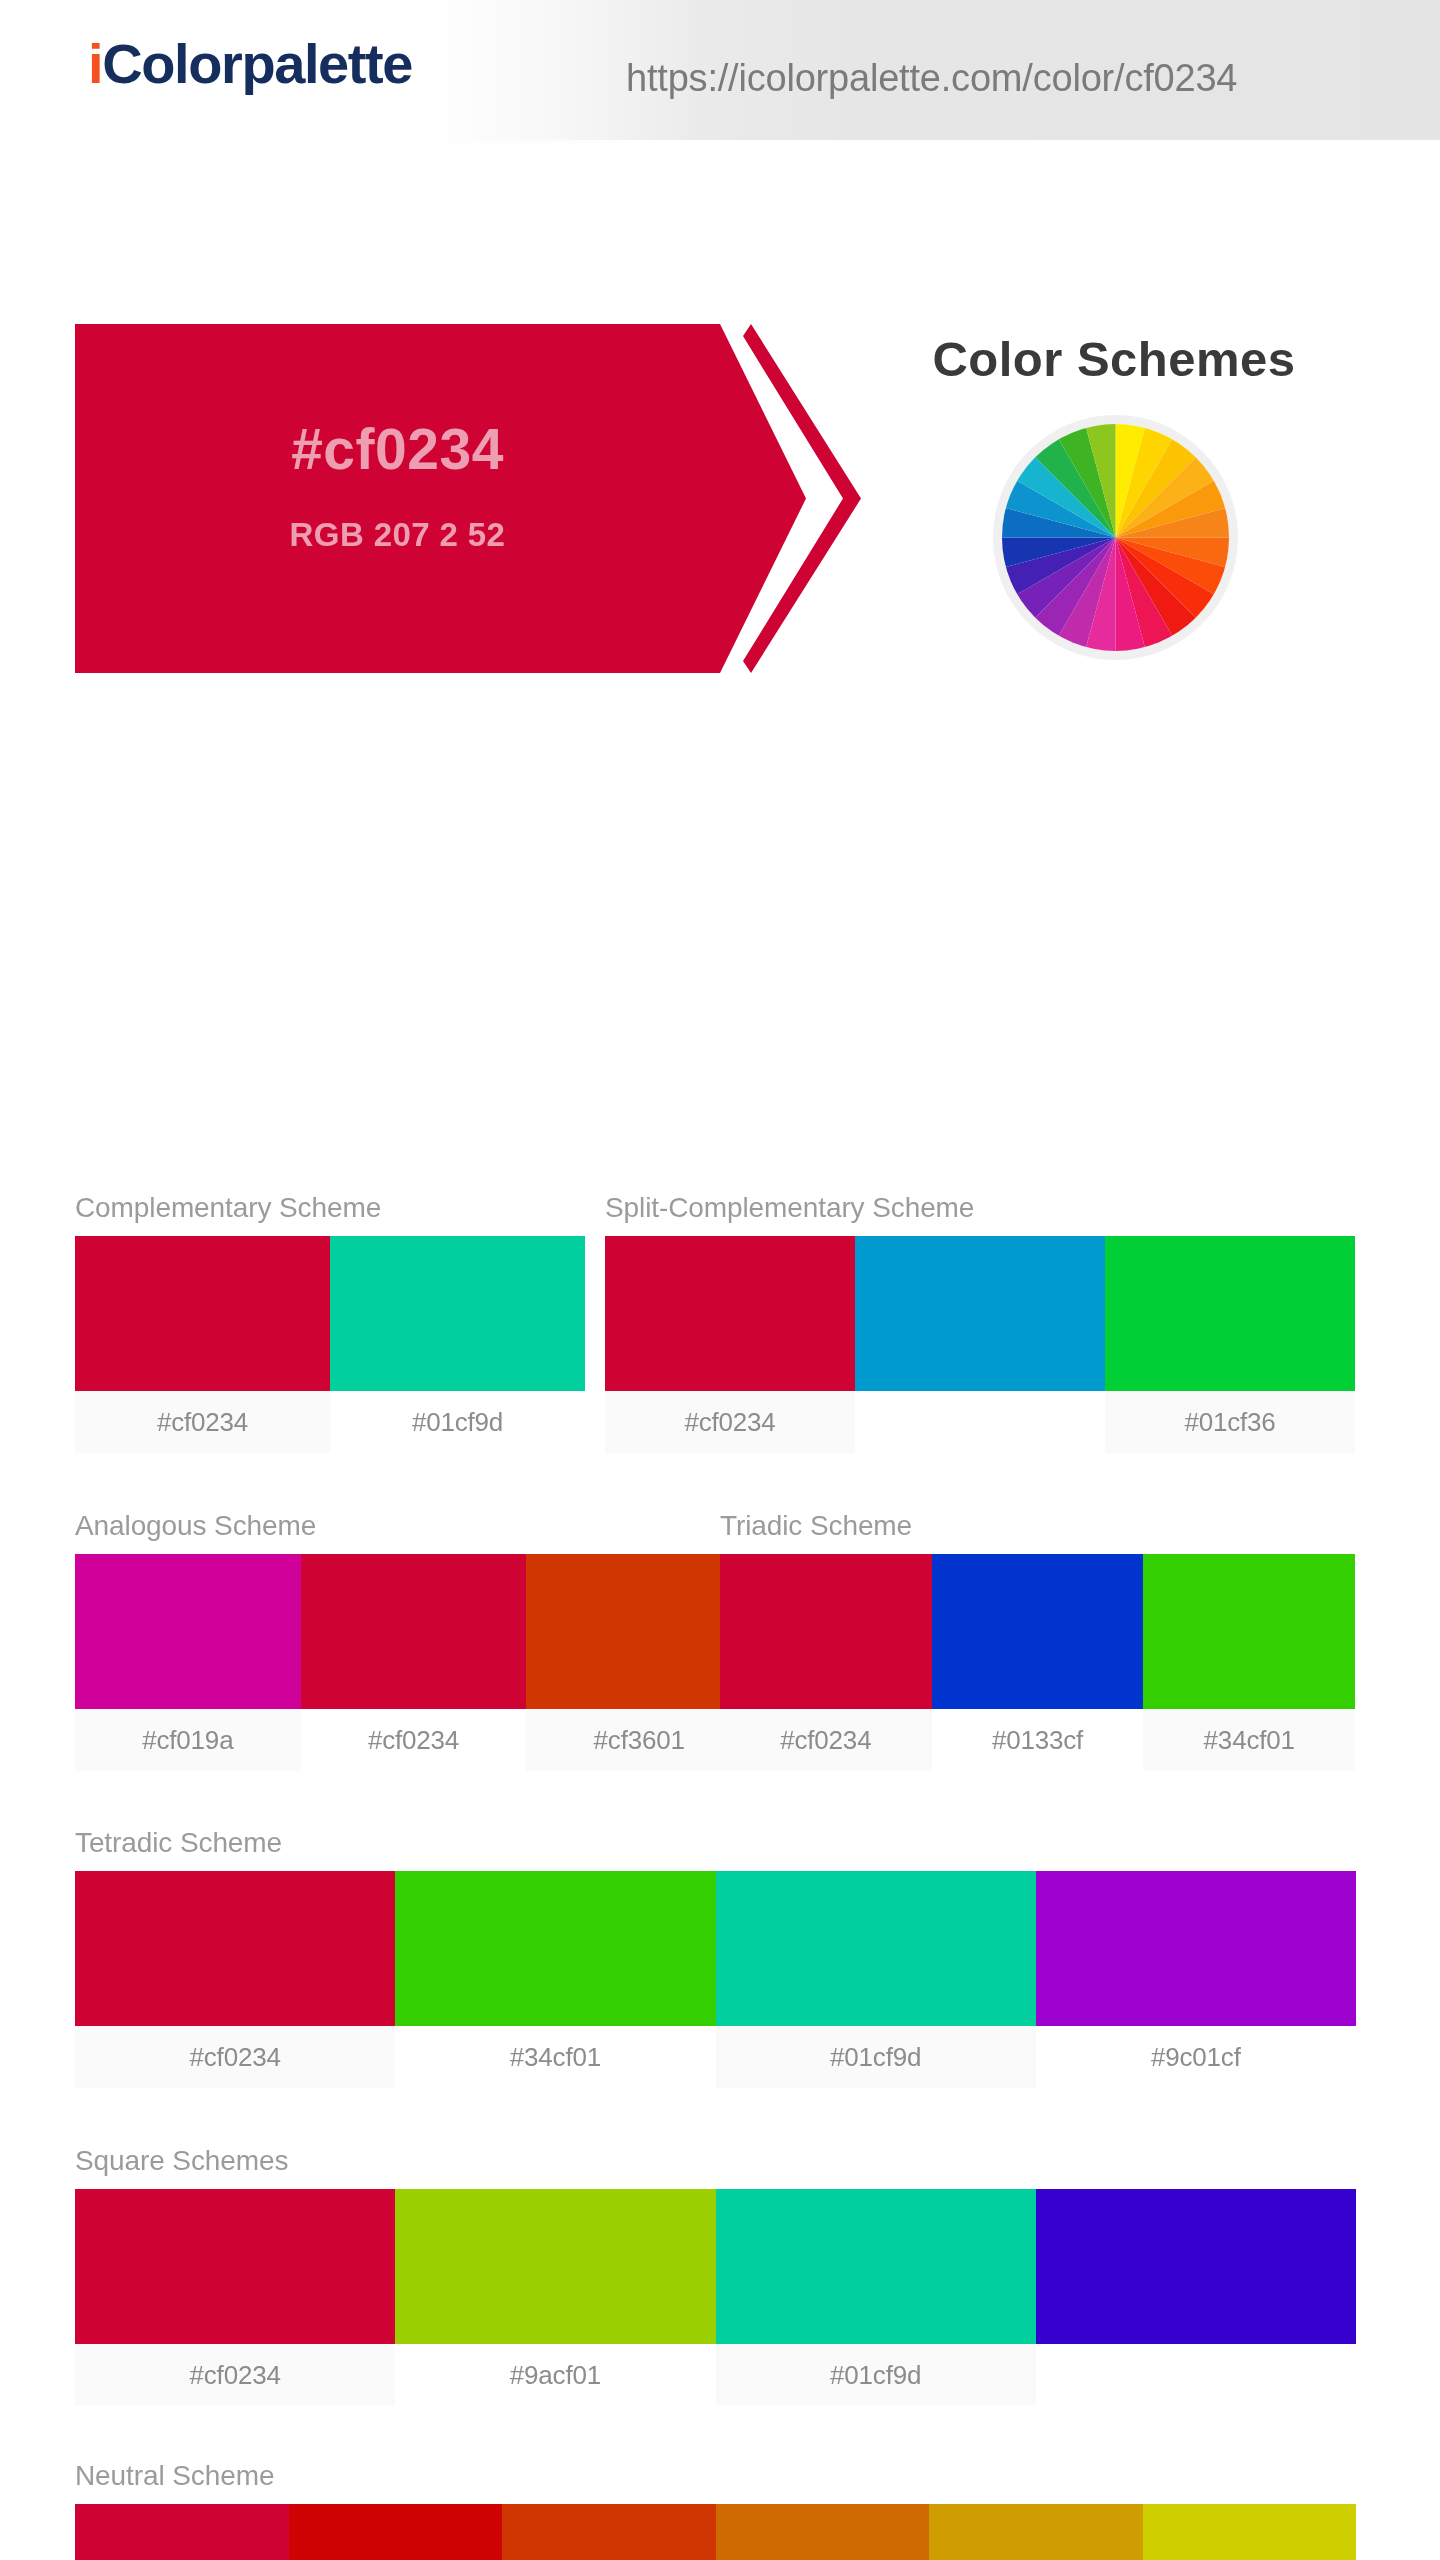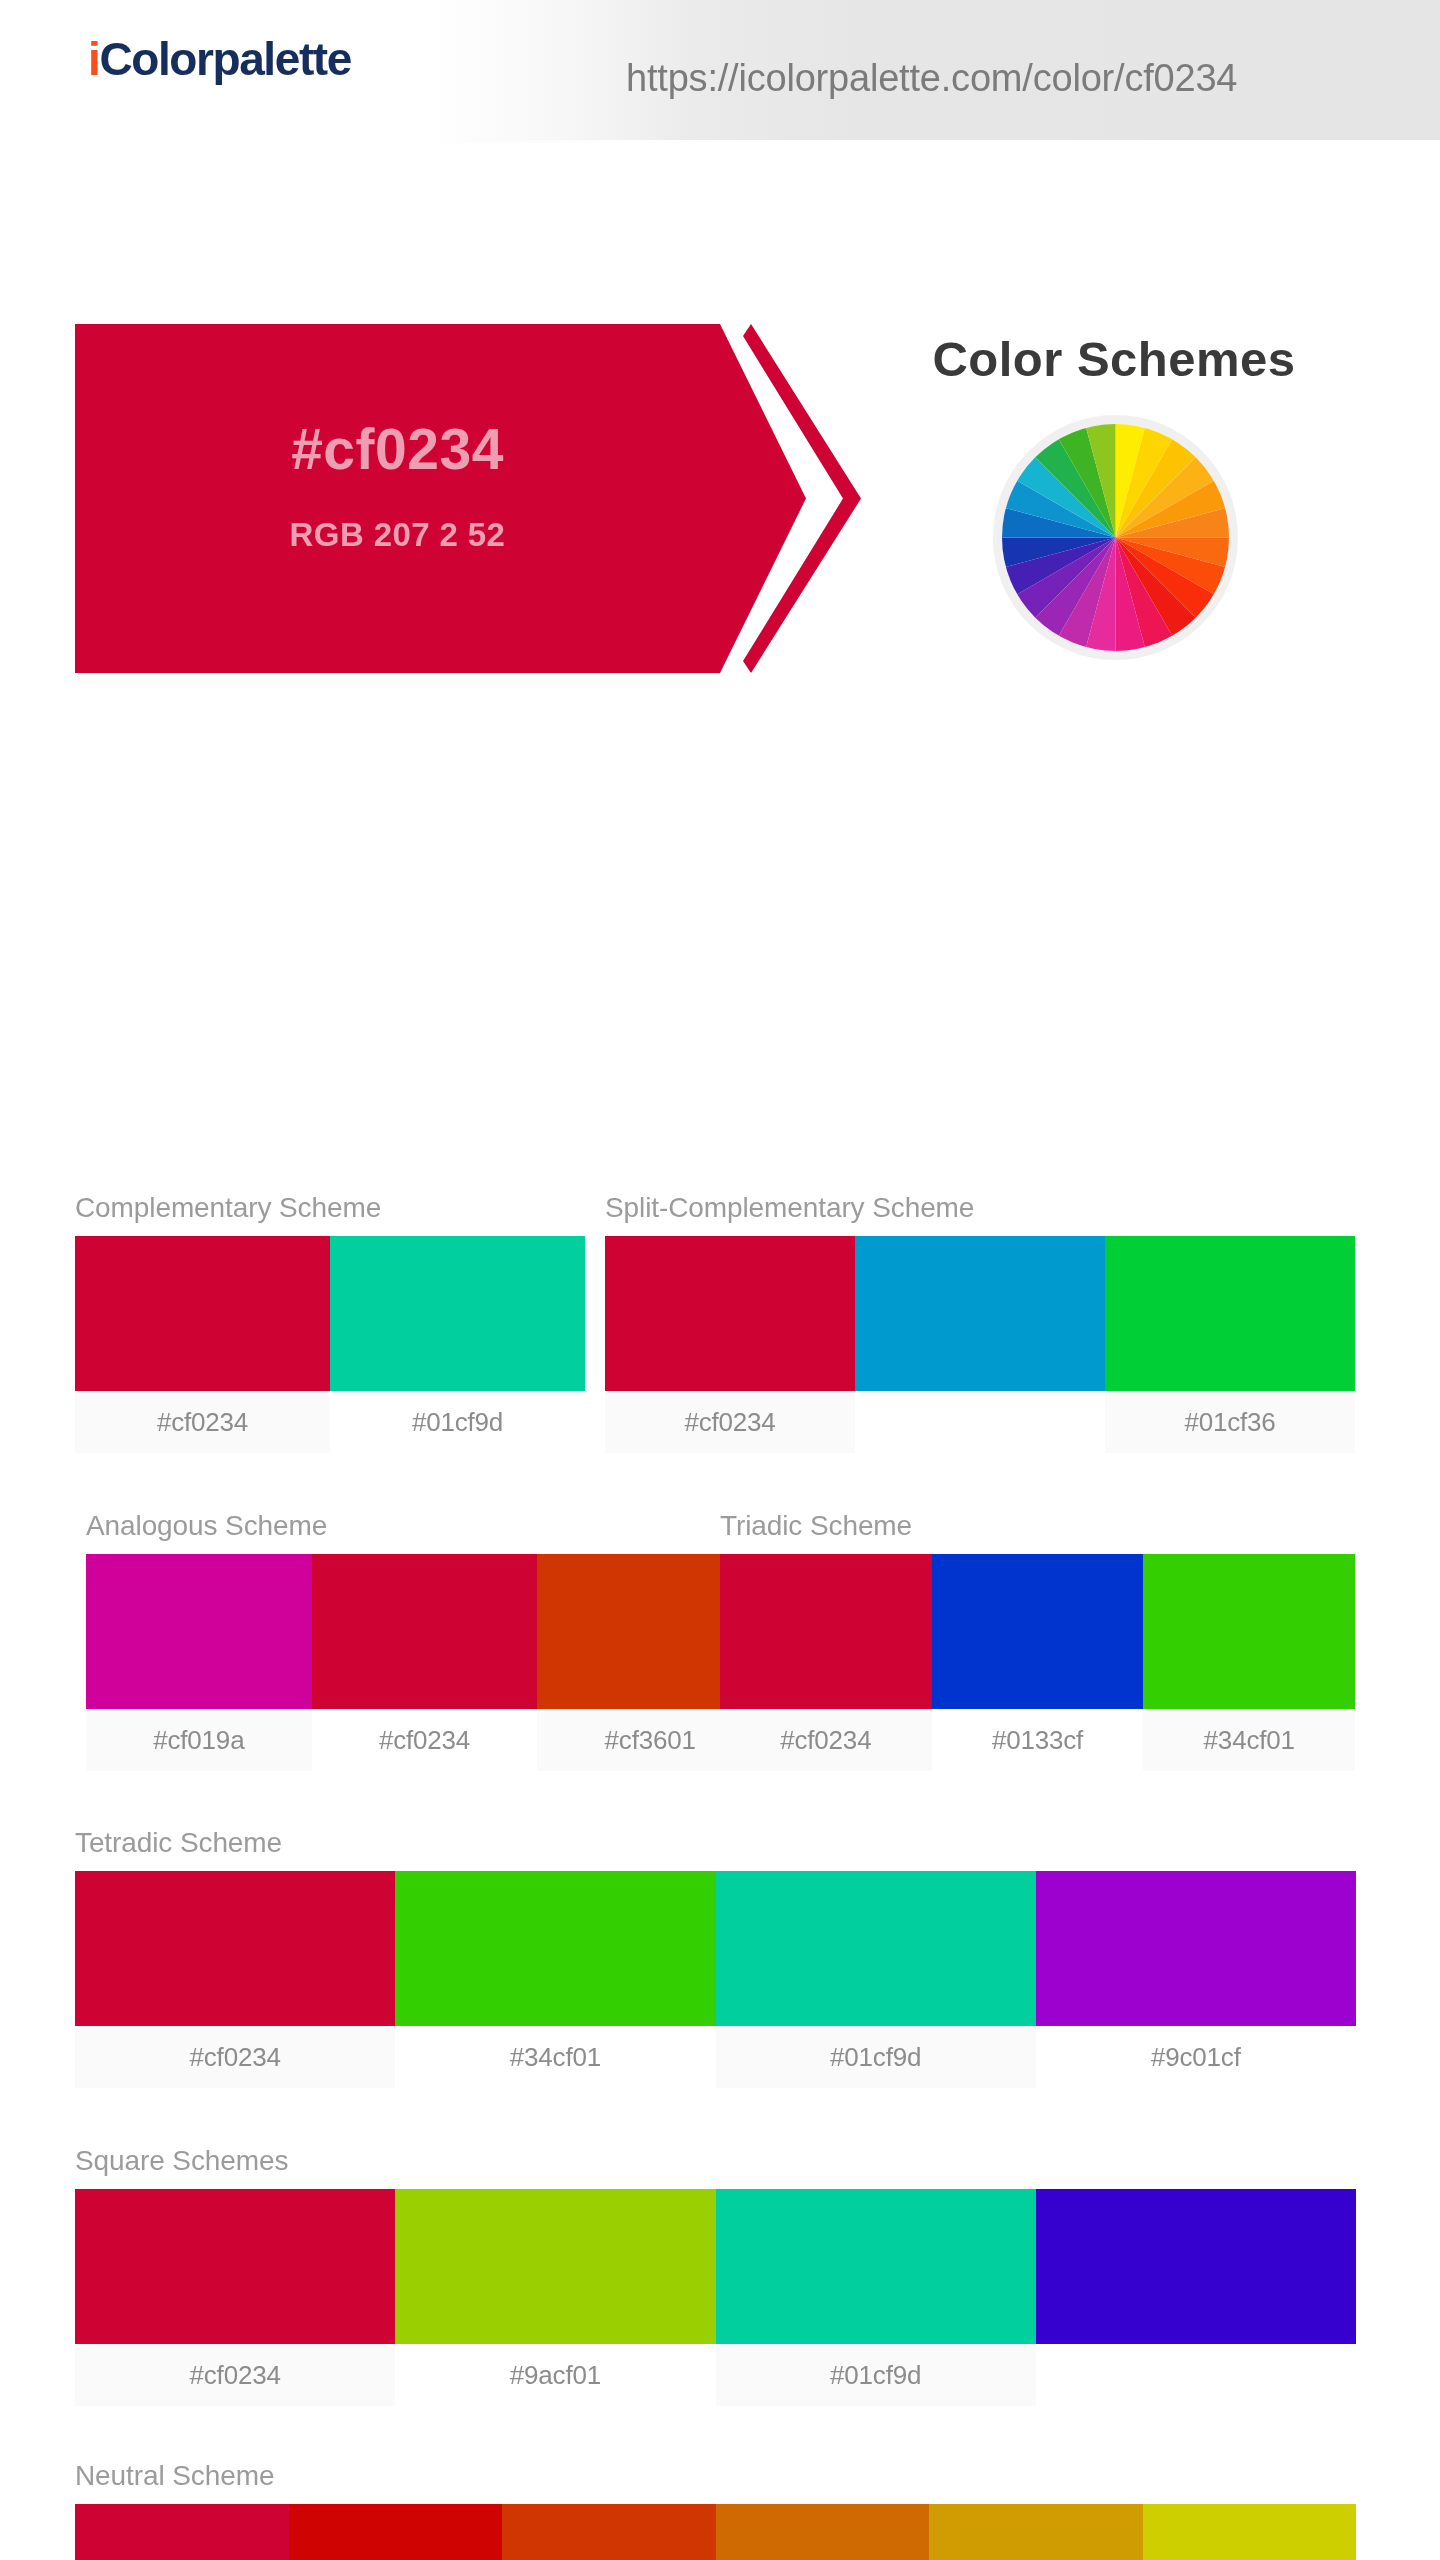"iColorpalette" .logo { font-size: 46px -> 56px }
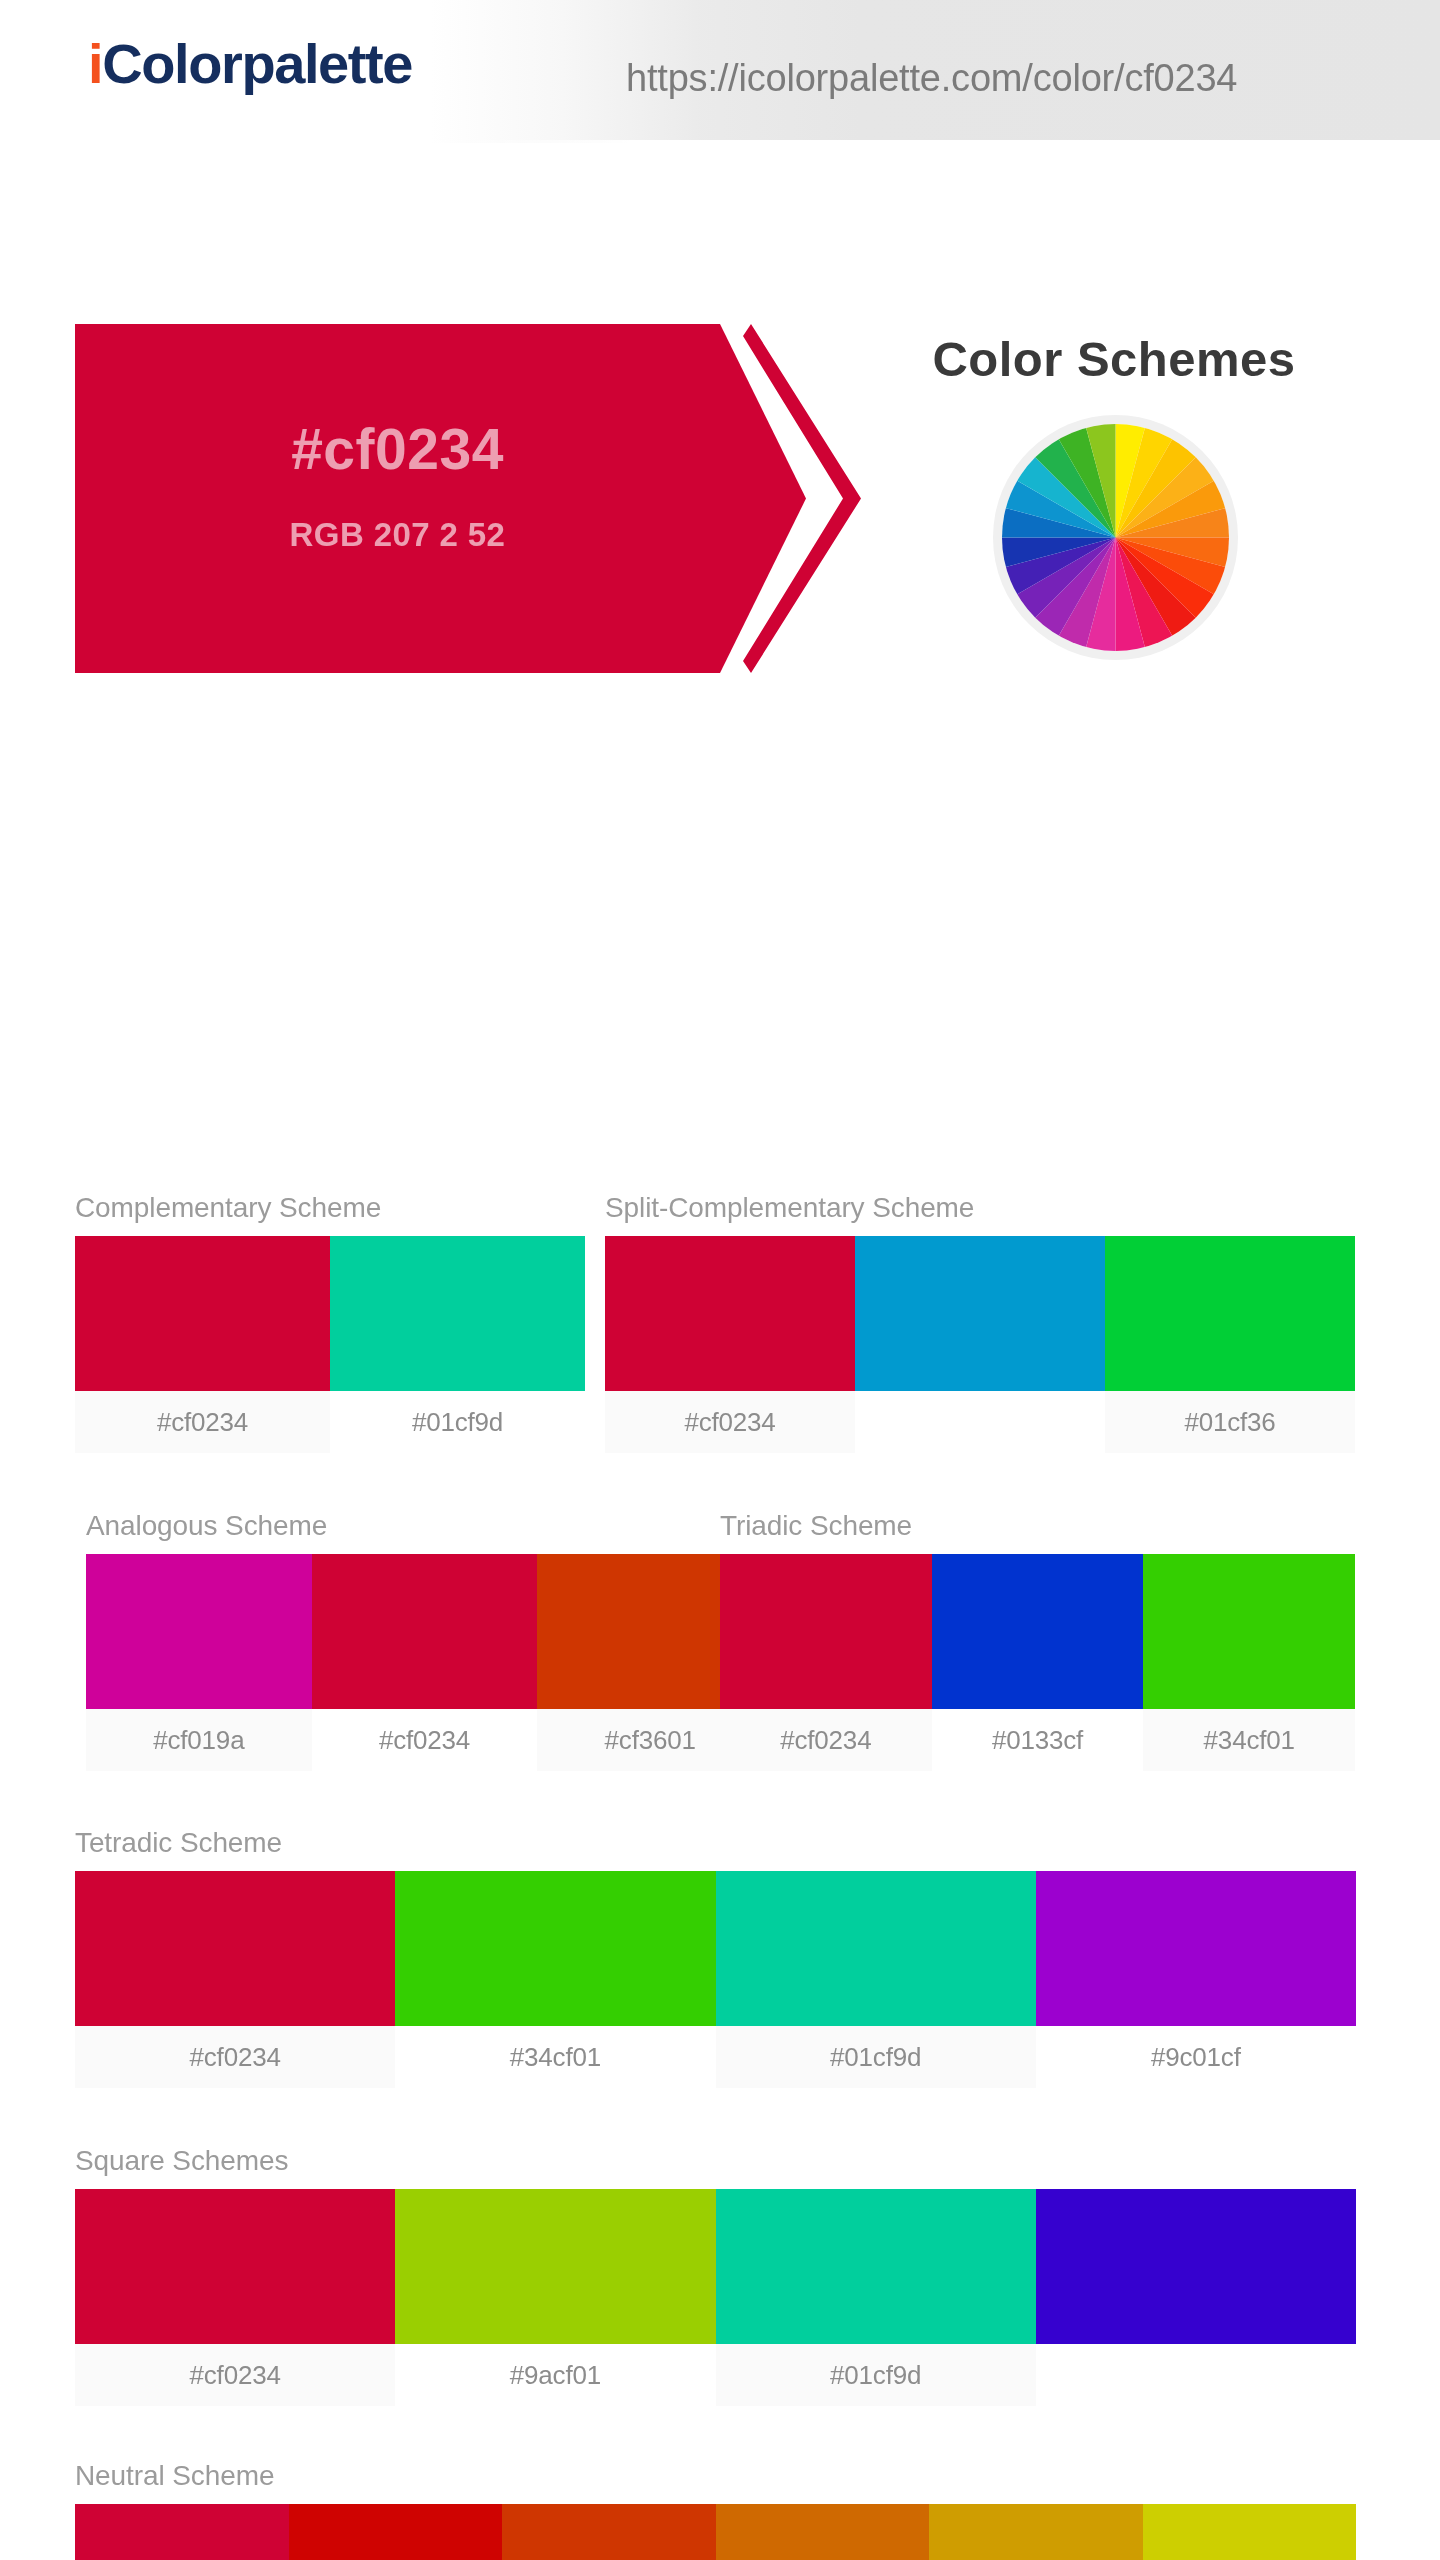"Analogous Scheme" div.scheme-block { left: 86px -> 75px }
